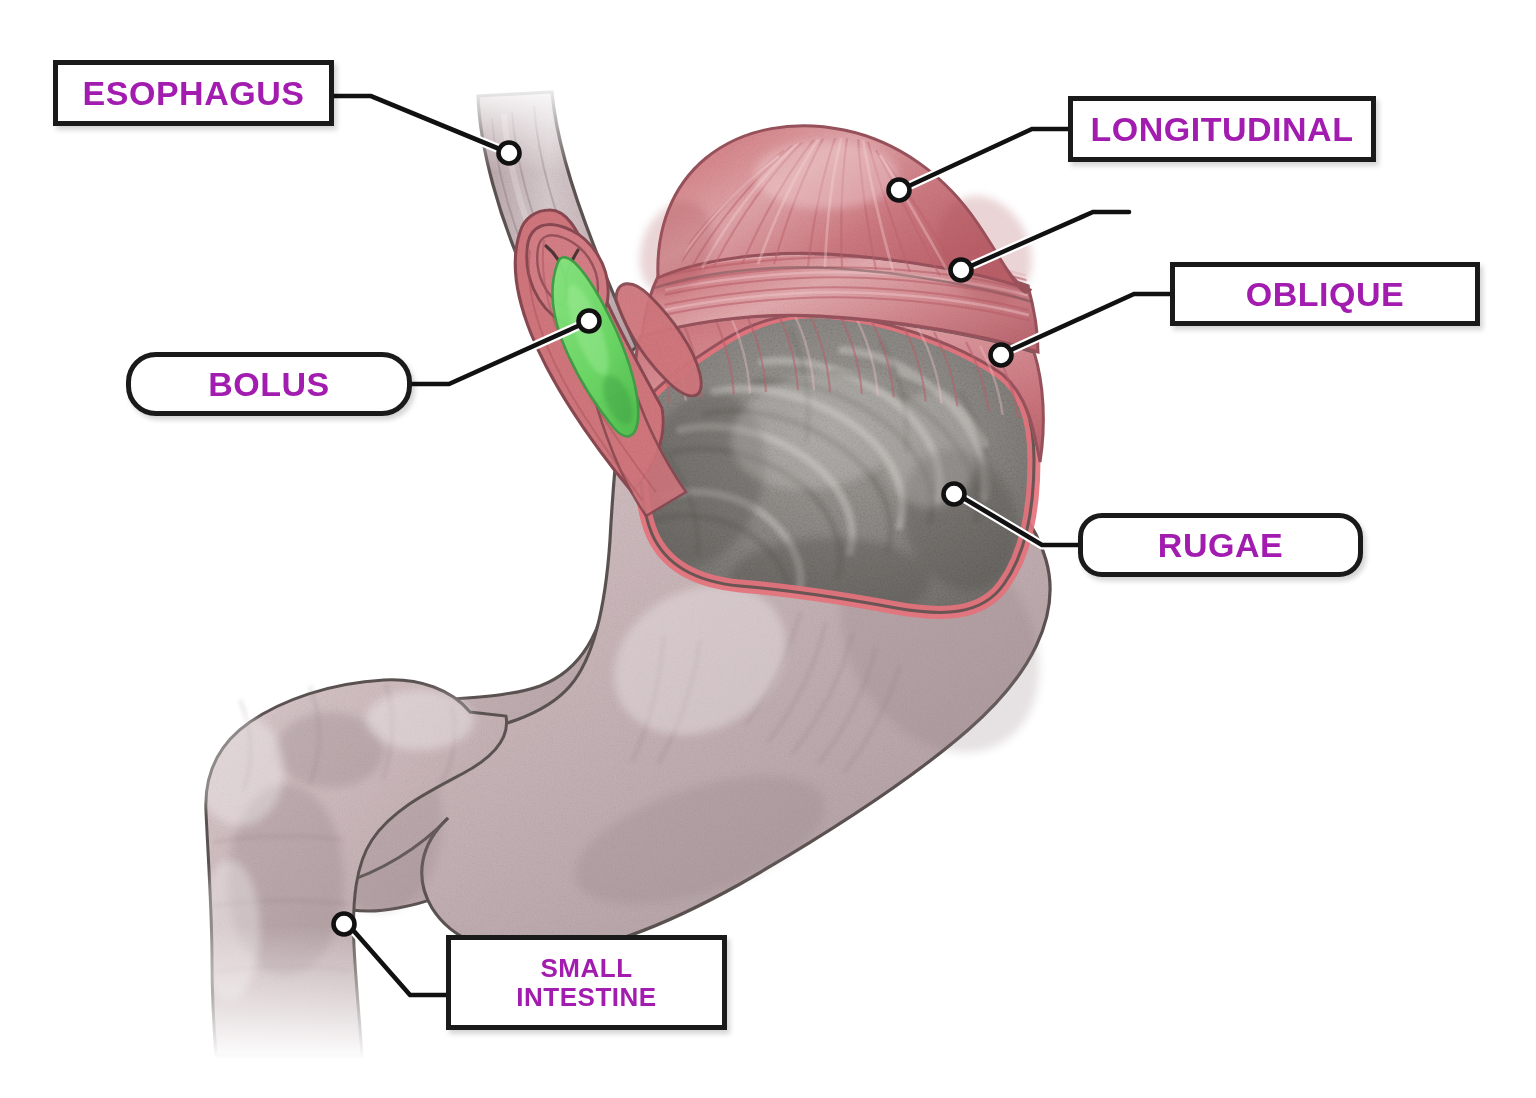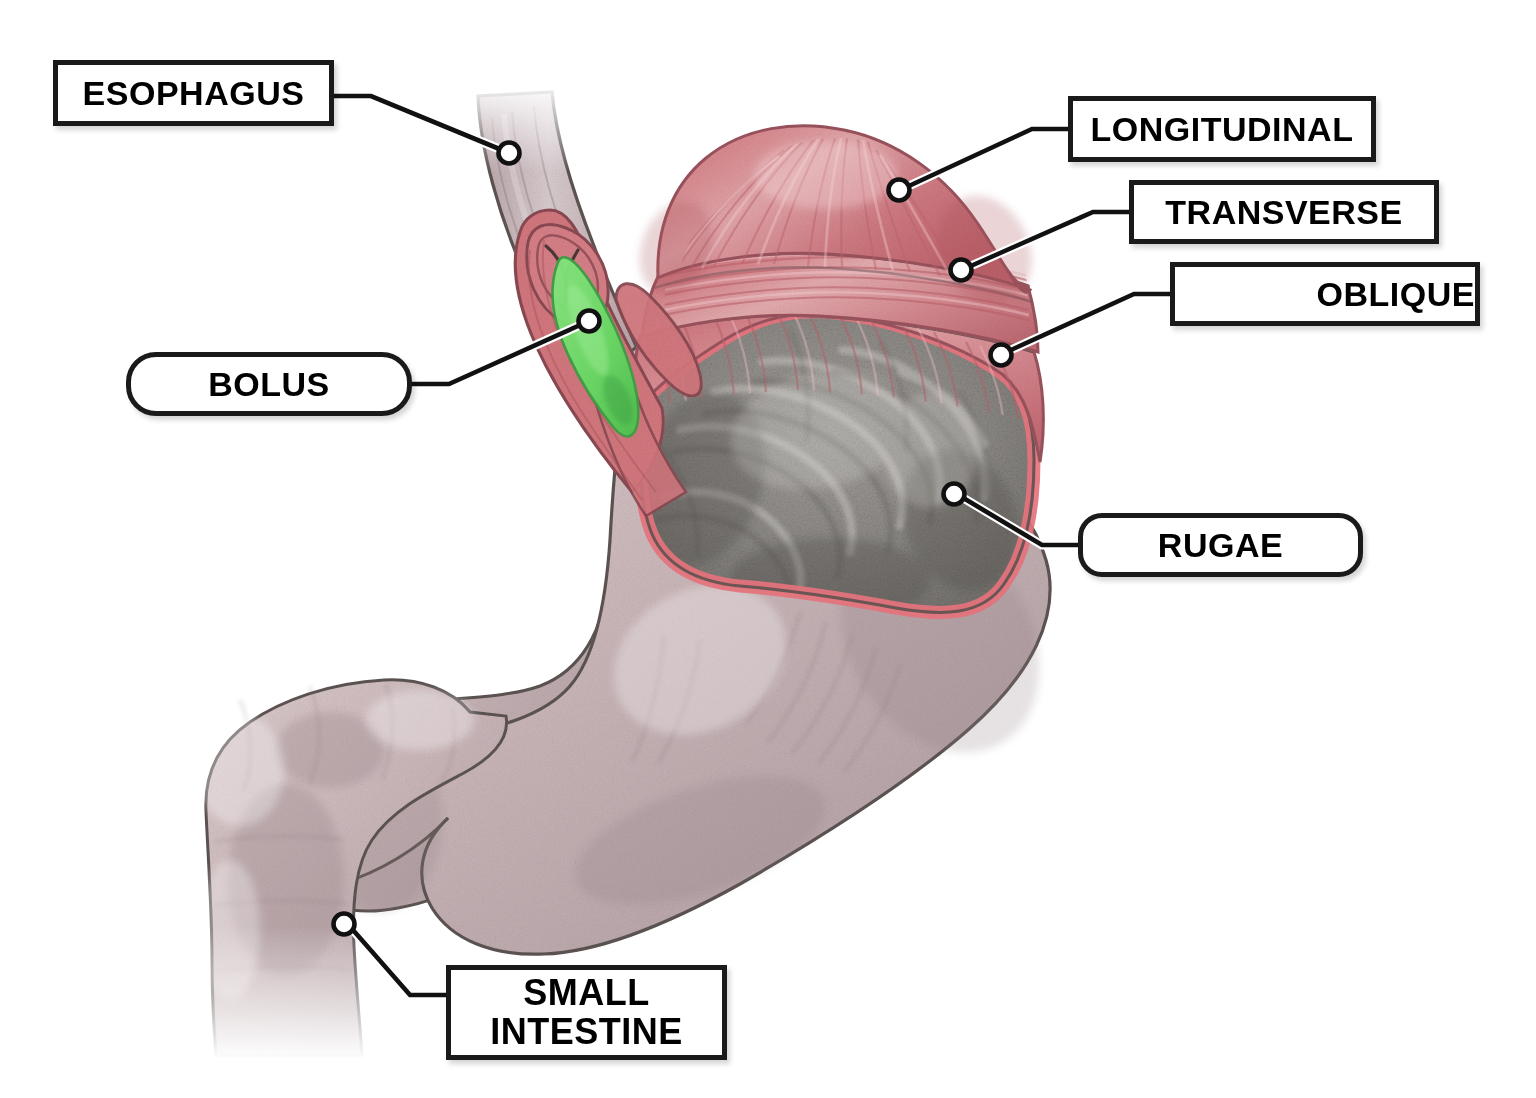"ESOPHAGUS" .label-box { color: #000000 -> #a21caf }
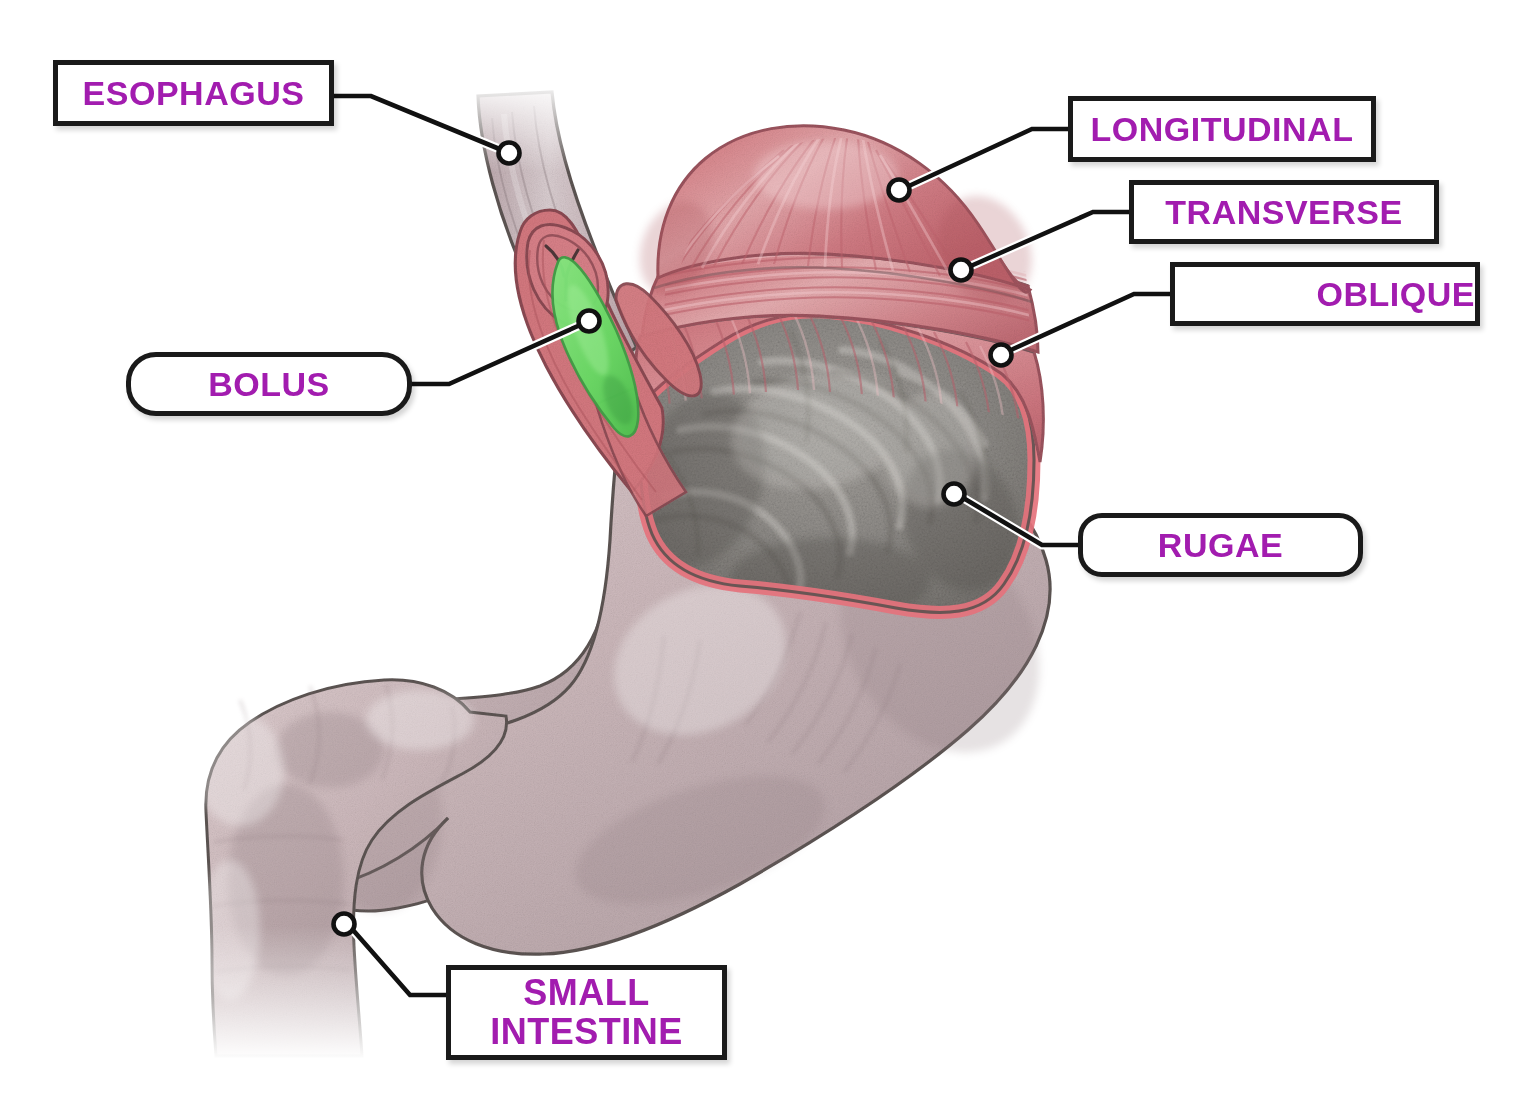"TRANSVERSE" div.label-box { html: <div> <span>TRANSVERSE</span> </div> -> none }
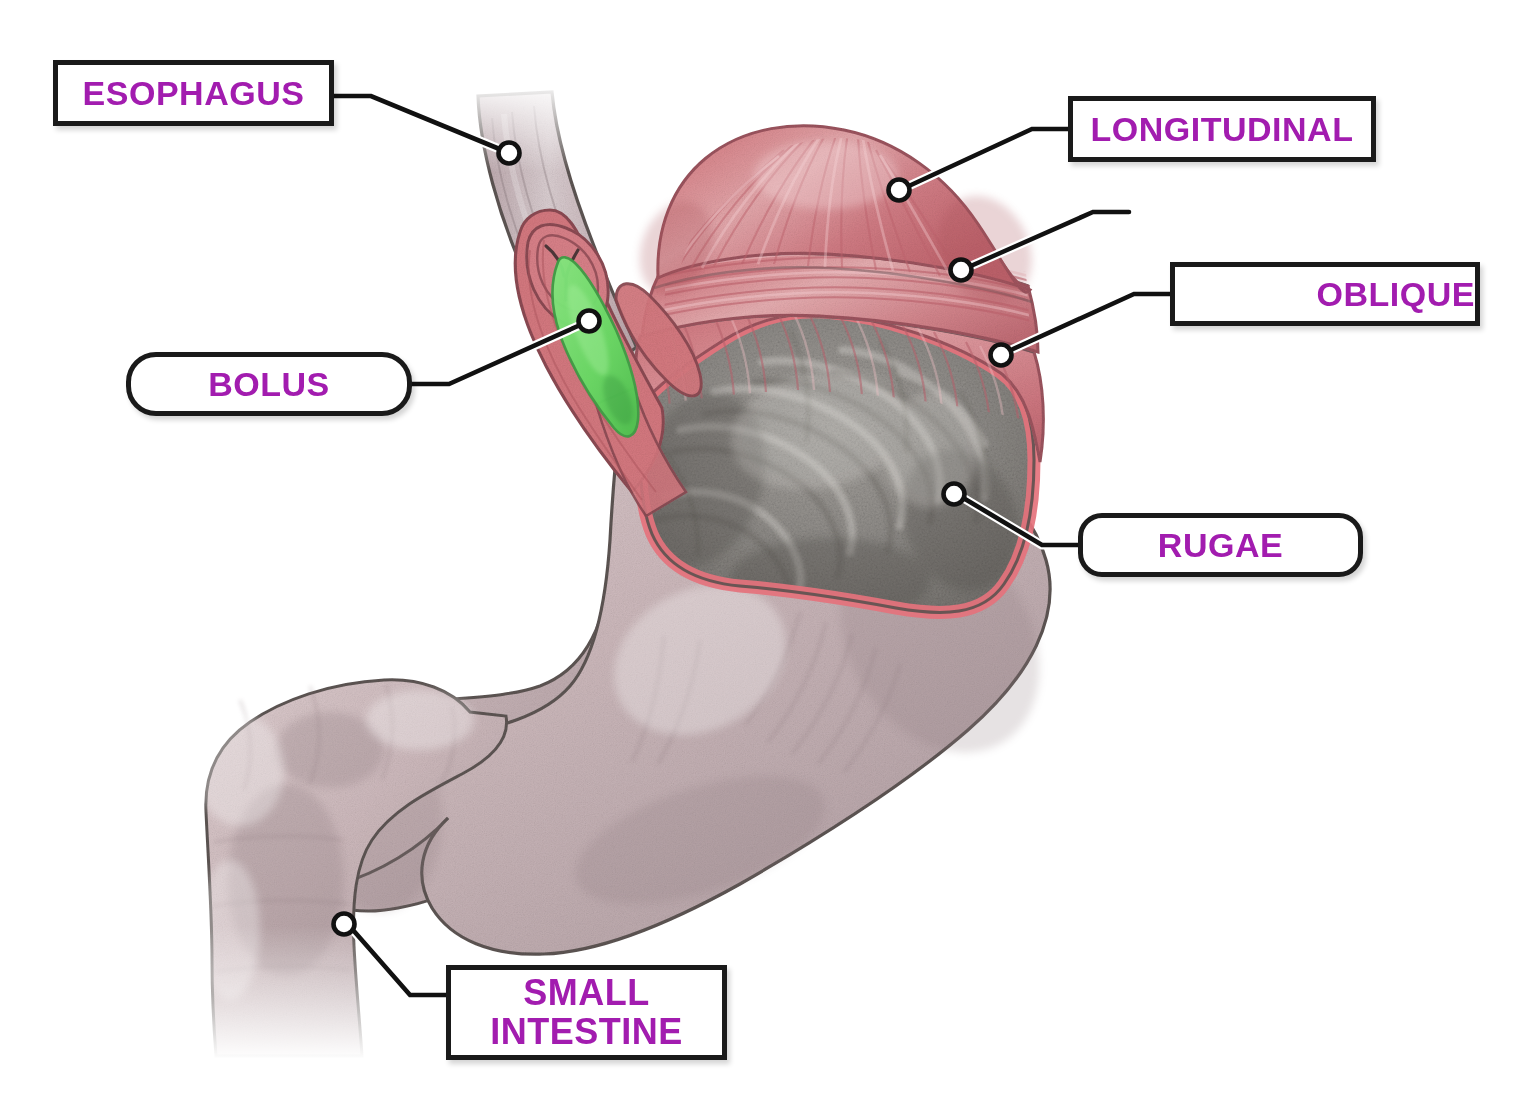"OBLIQUE" div.label-box { justify-content: flex-end -> none }
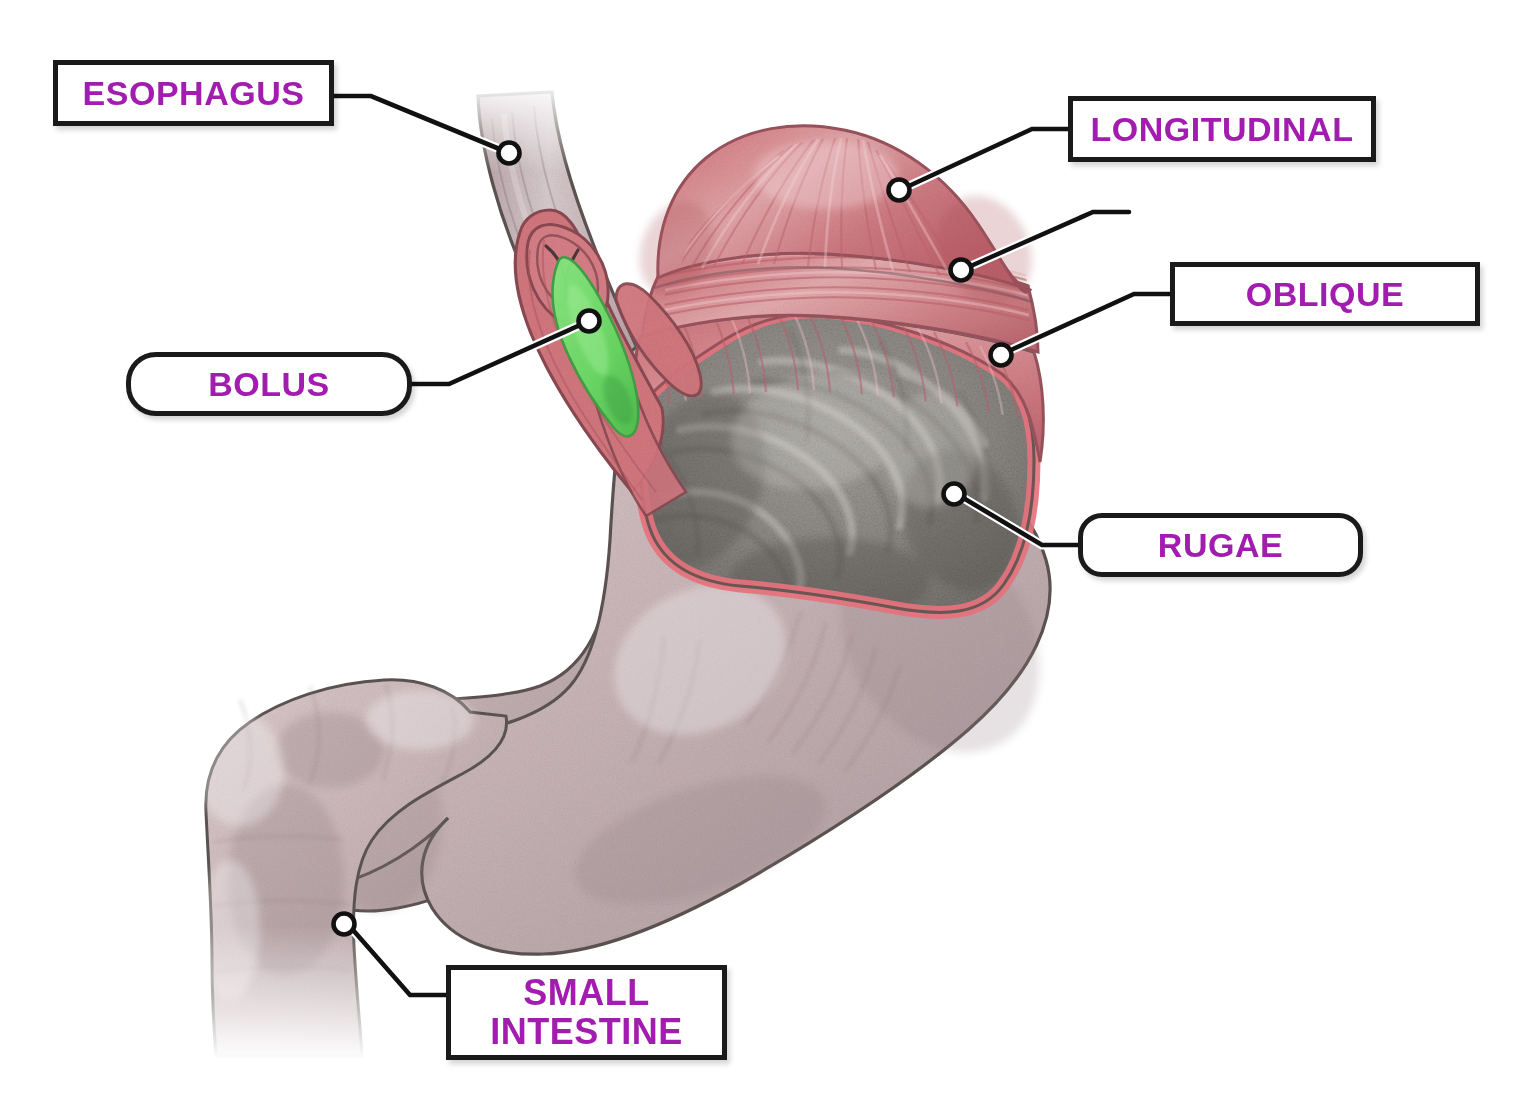"SMALL" div.label-box { font-size: 36px -> 26px; top: 965px -> 935px }
